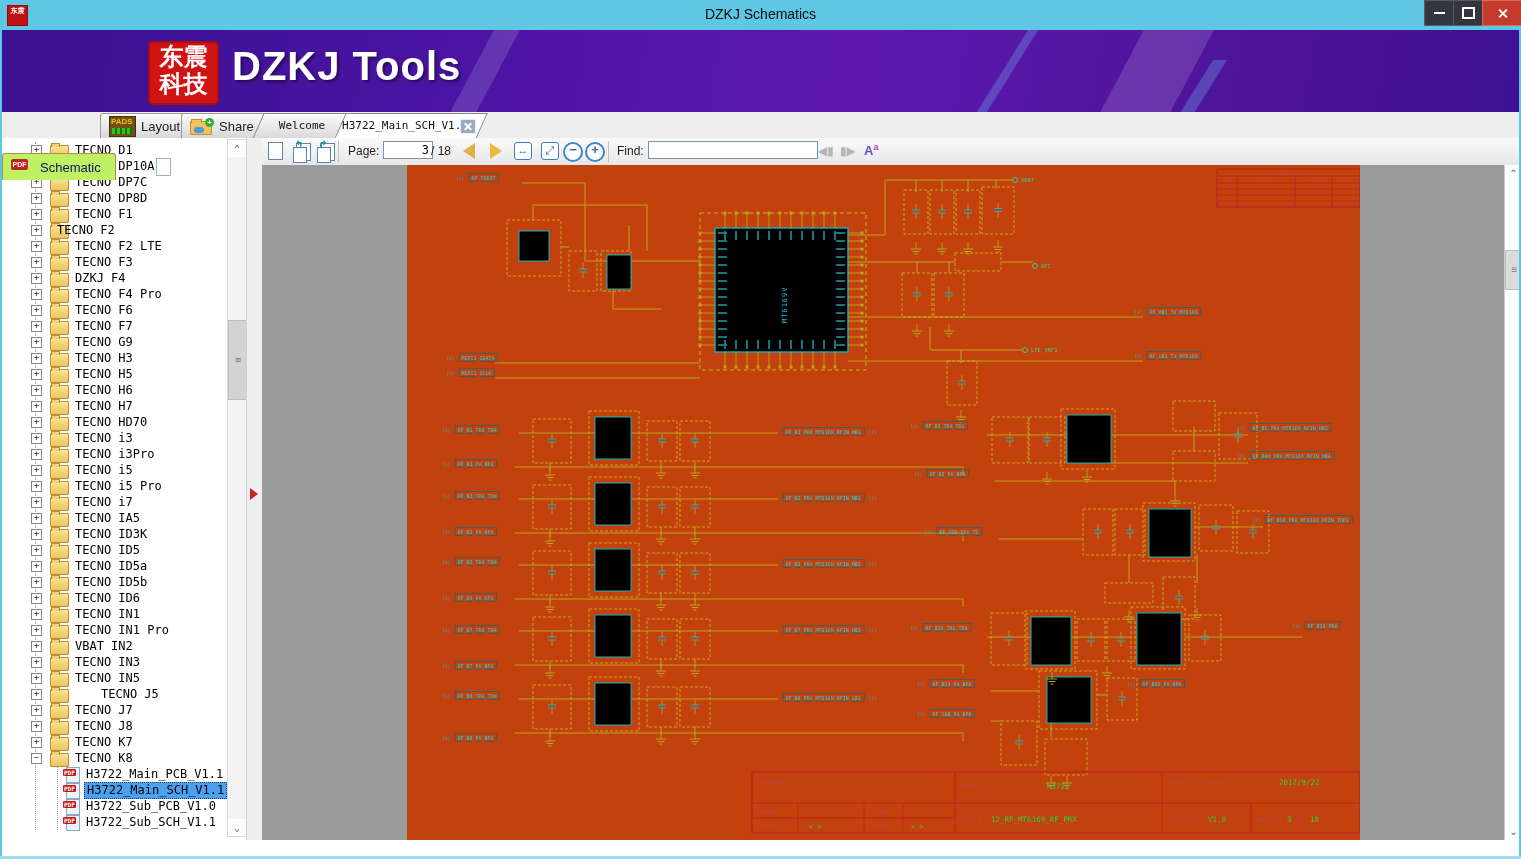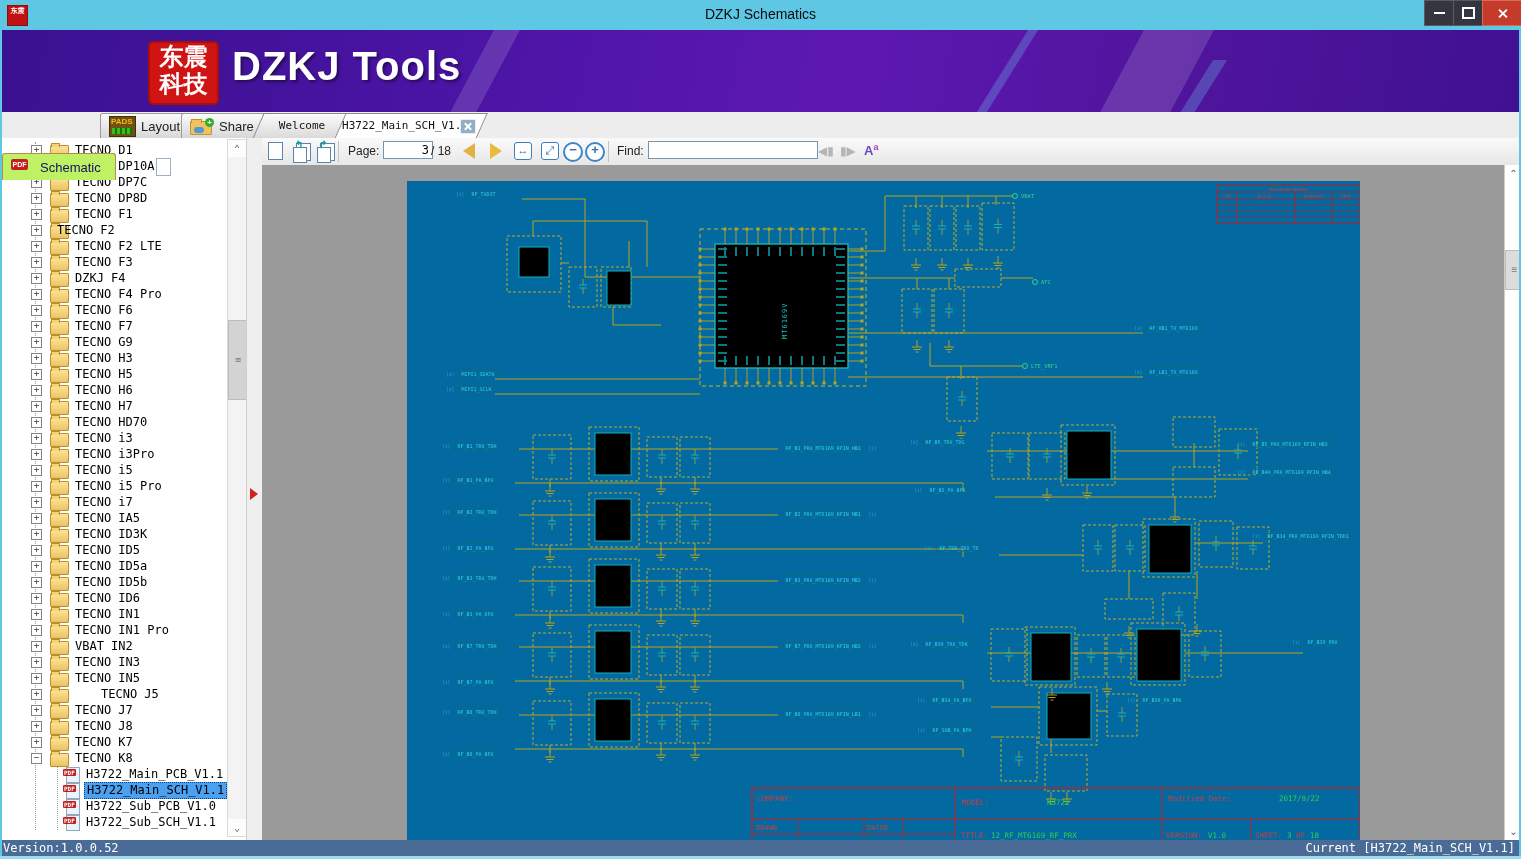"COMPANY:" .page { background: #0369a1 -> #c2410c; top: 16px -> 0 }
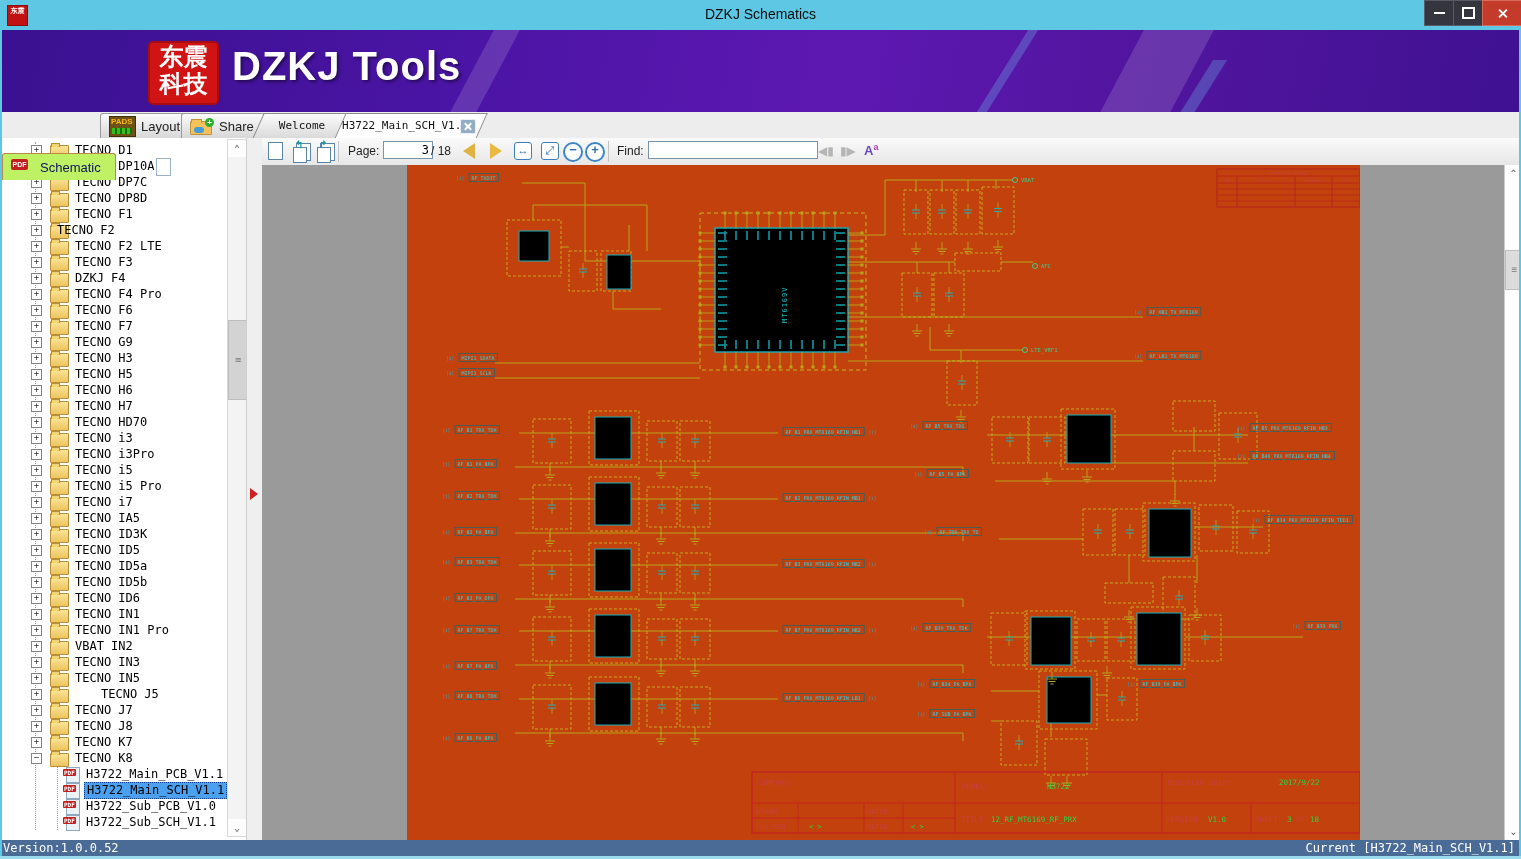"Version:1.0.0.52" div.statusbar { html: <div> <span>Version:1.0.0.52</span> <span>Current [H3722_Main_SCH_V1.1]</span> </div> -> none }
